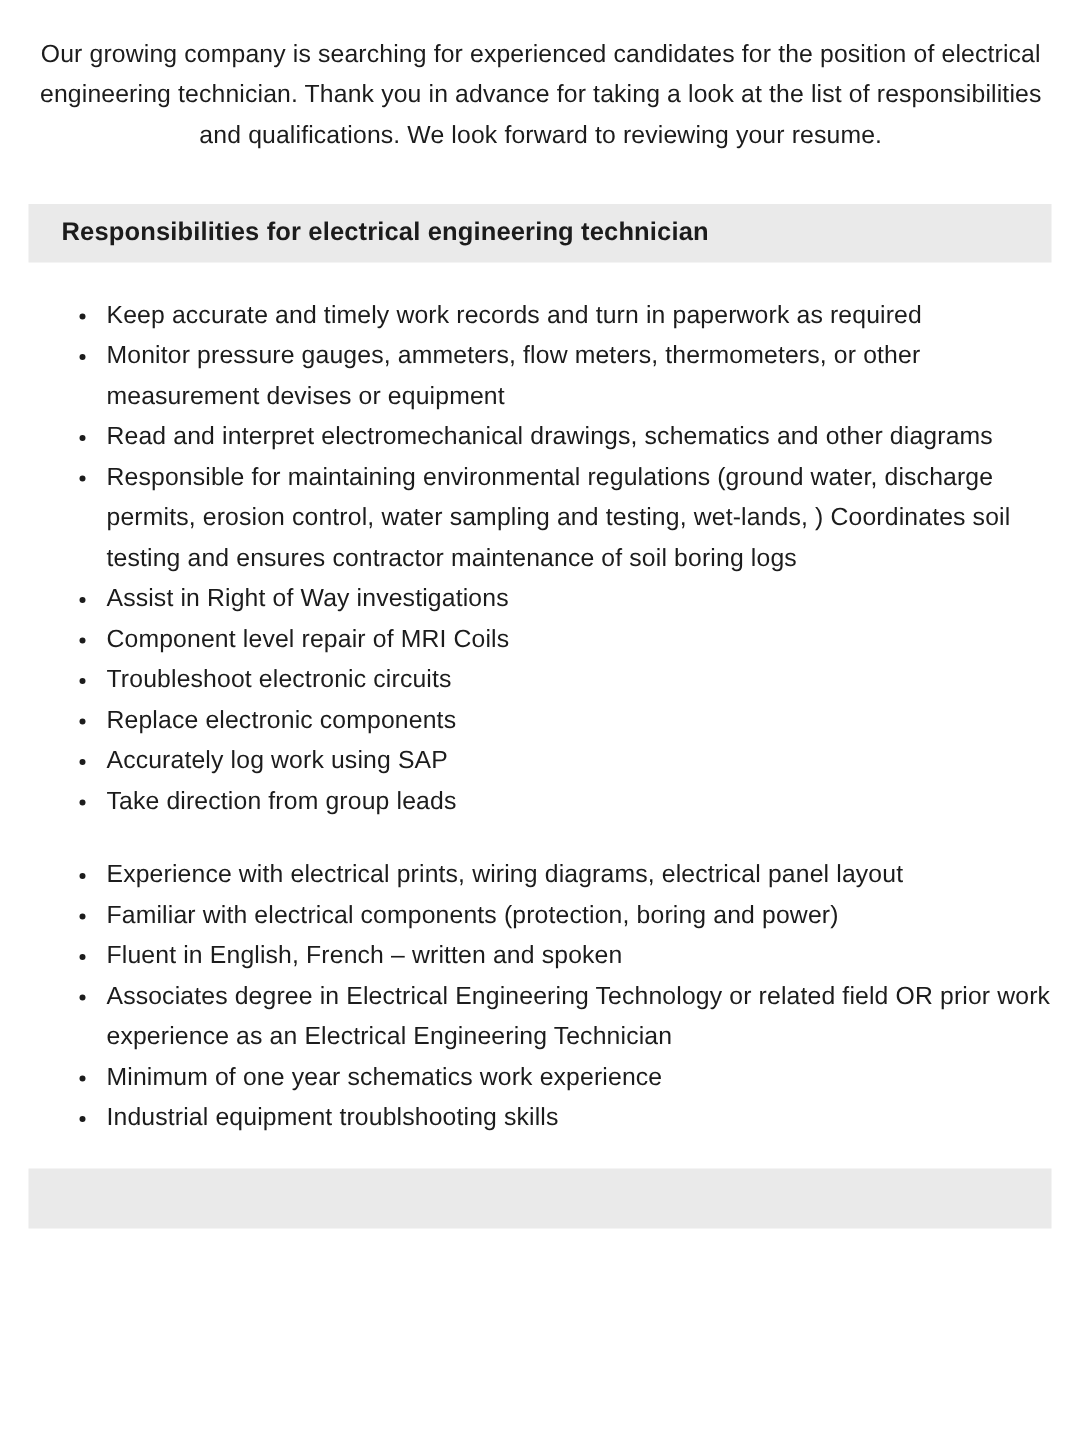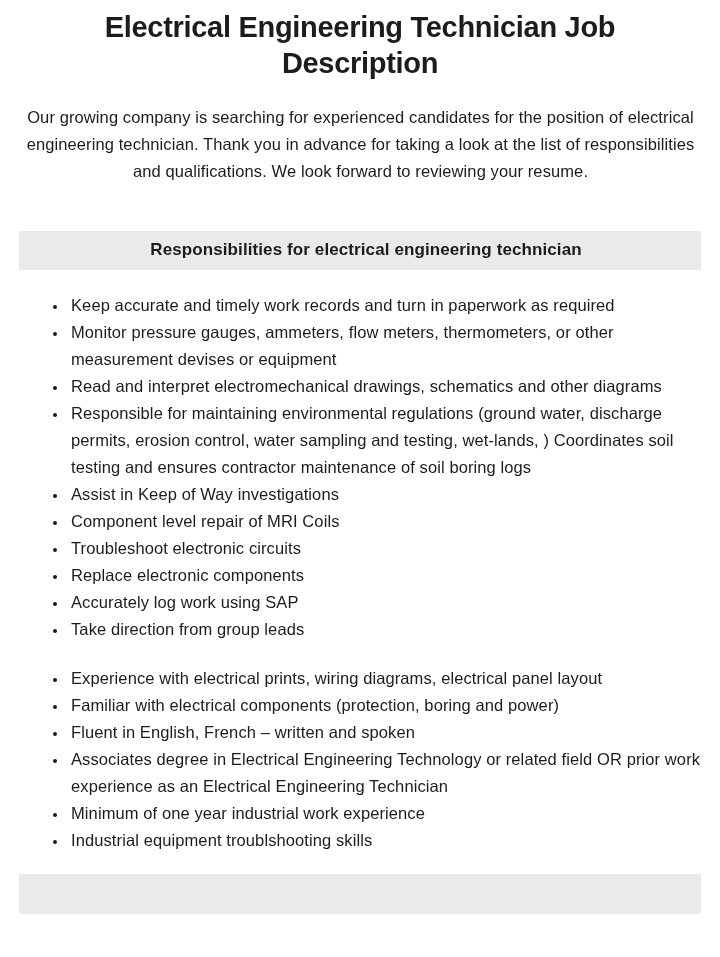"Electrical Engineering Technician Job" h1.doc-title { html: <h1>Electrical Engineering Technician Job Description</h1> -> none }
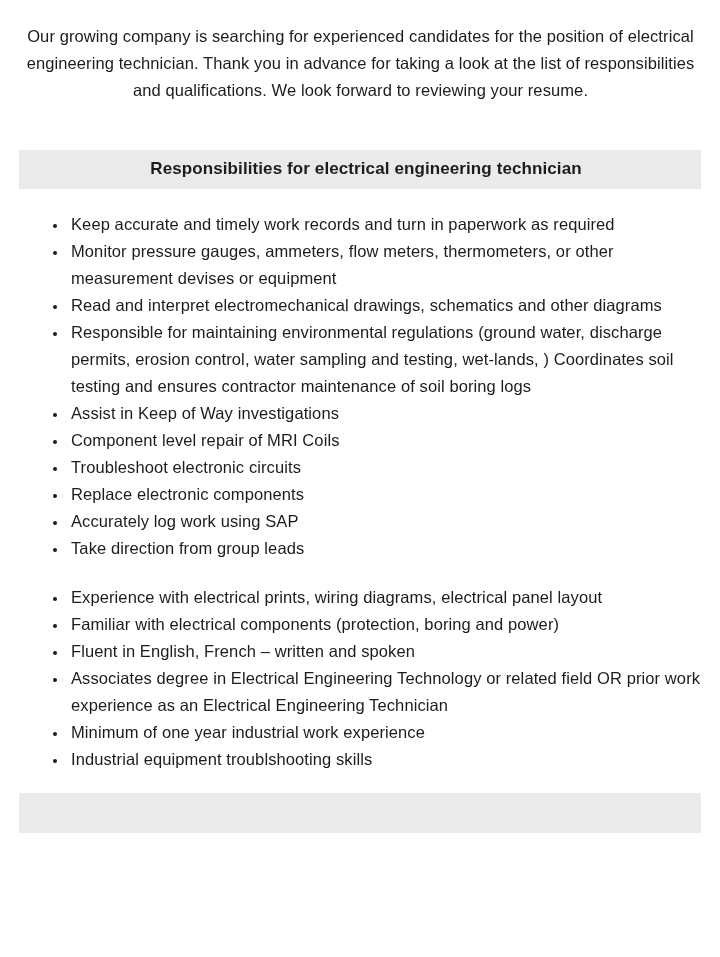"Responsibilities for electrical" .section-bar.first { margin-top: 46px -> 32px; text-align: center -> none }
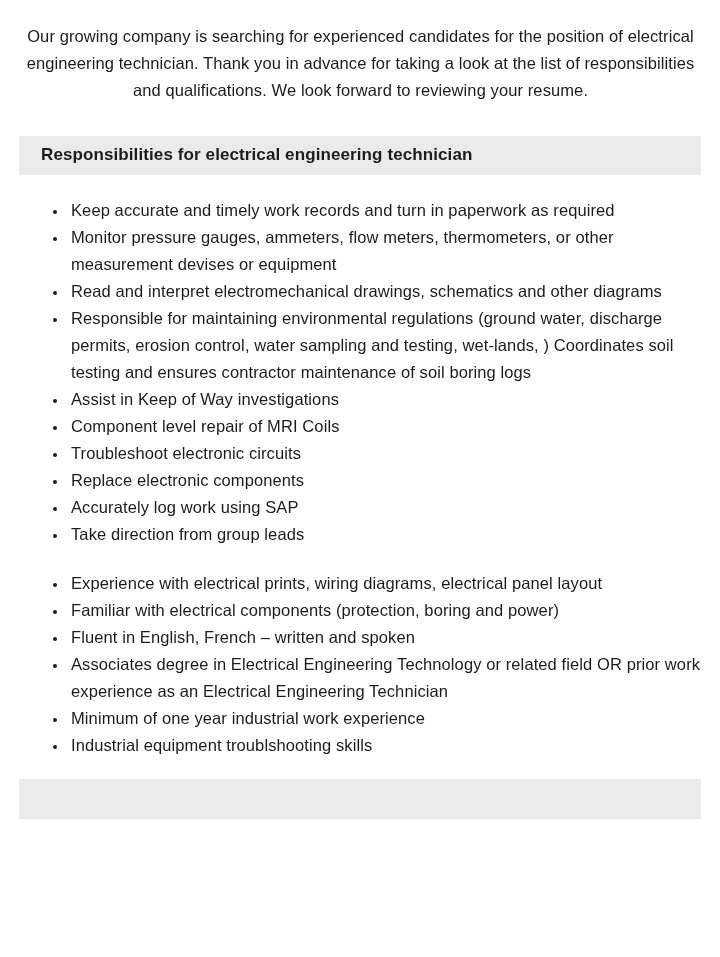"Assist in Keep of Way" li { text: Keep -> Right }
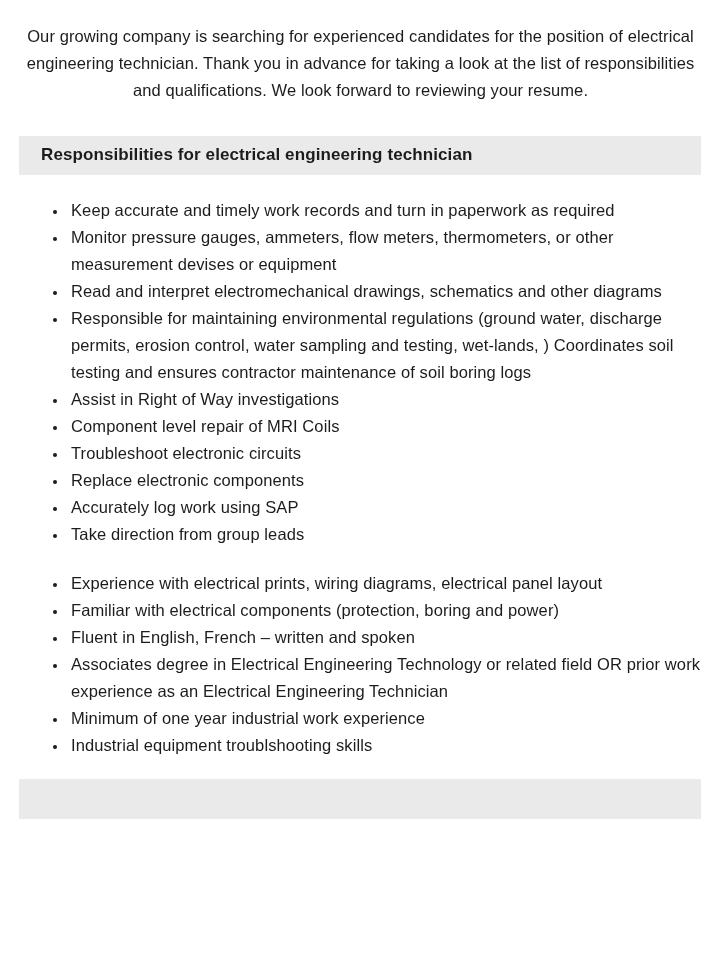"Minimum of one year industrial" li { text: industrial -> schematics }
